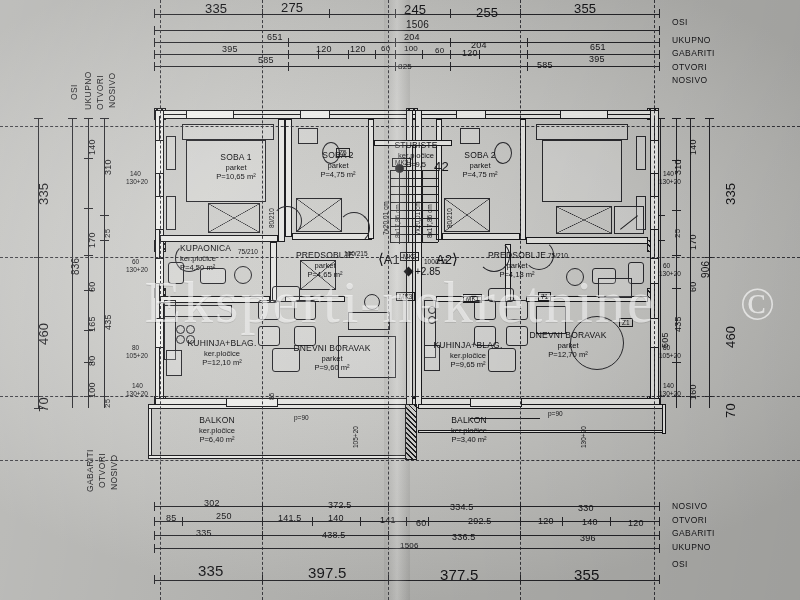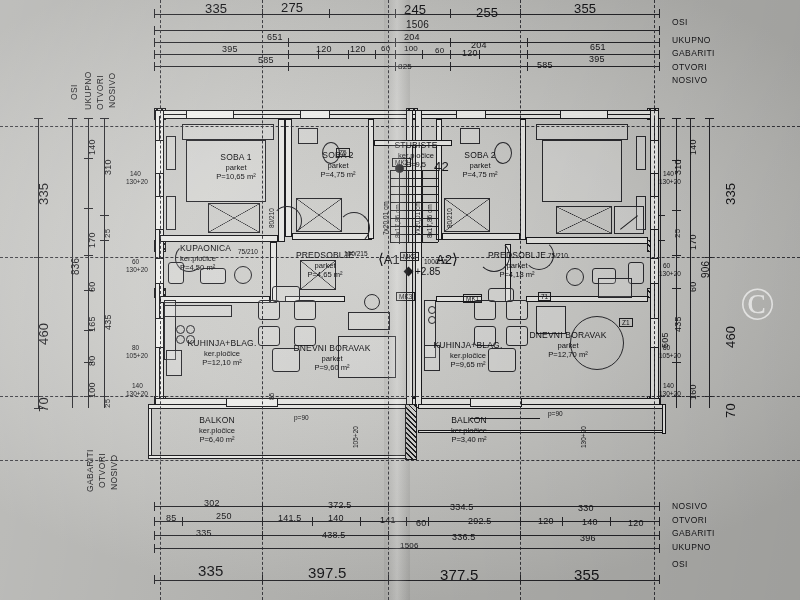"Eksperti-nekretnine" div { html: none -> <div>Eksperti-nekretnine</div> }
